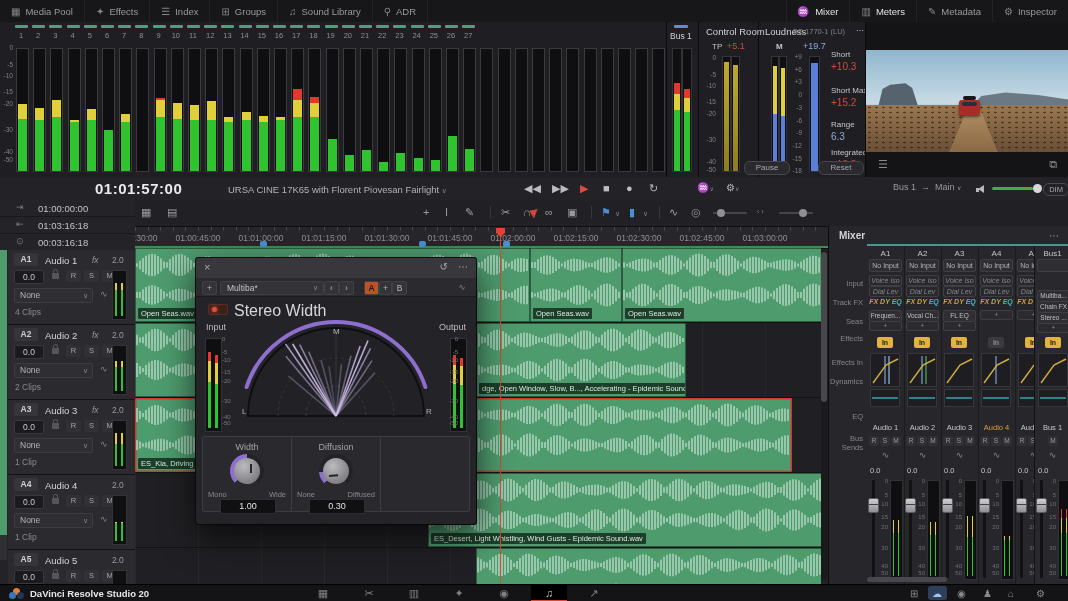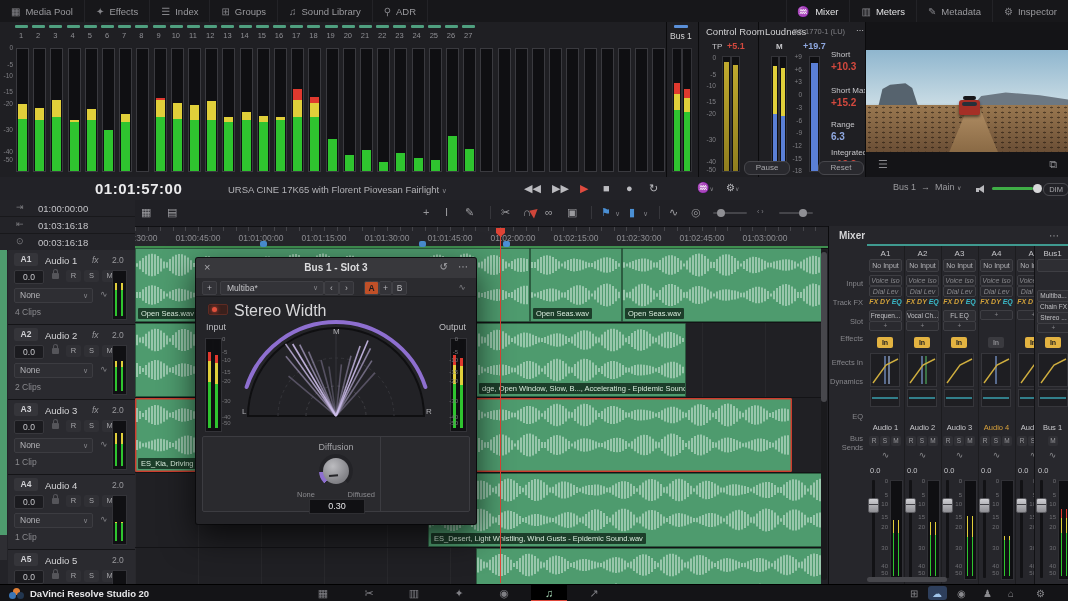"+5.1" .lstat-v { font-weight: bold -> normal }
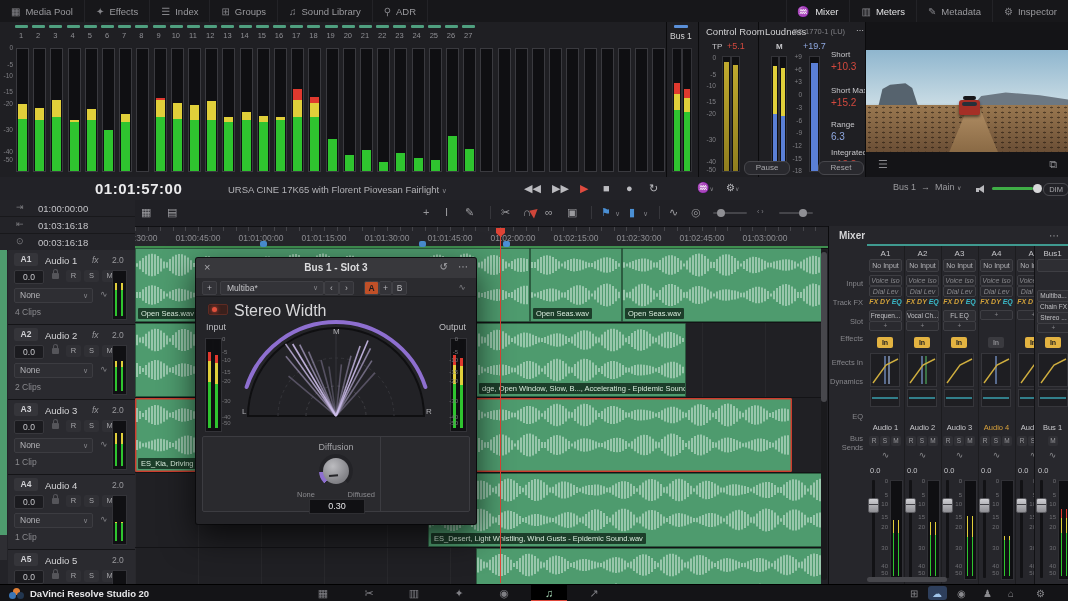"Bus 1 - Slot 3" div { html: <div>Bus 1 - Slot 3</div> -> none }
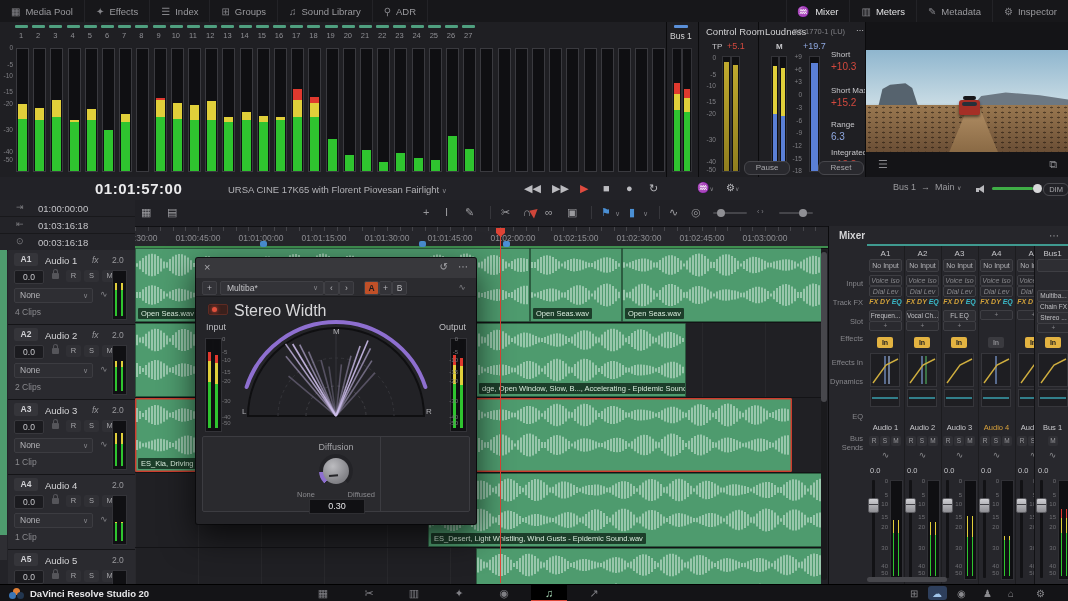"Slot" div.rowl { text: Slot -> Seas }
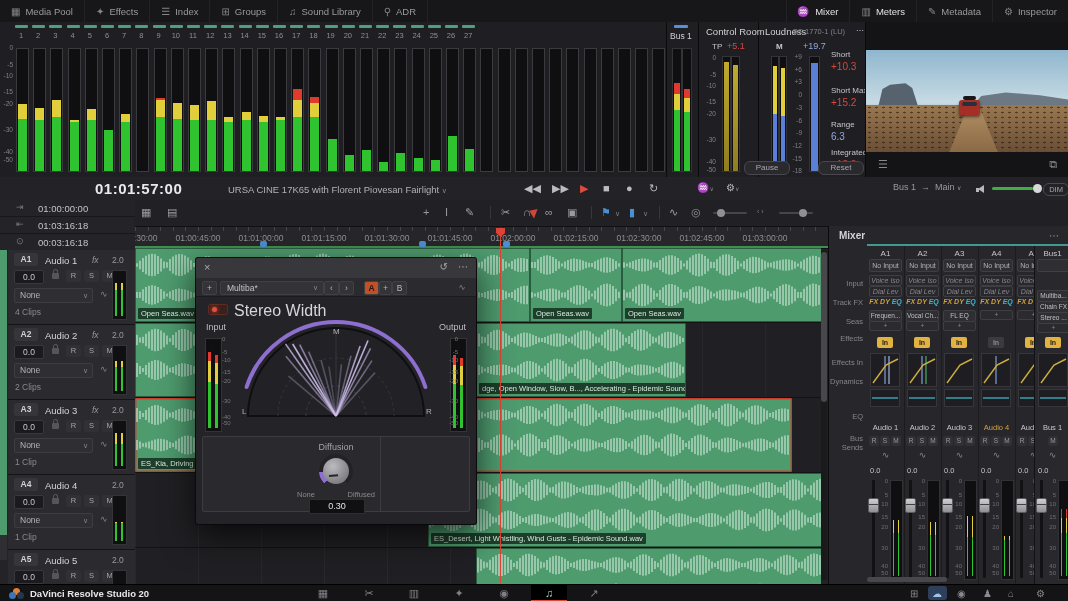"Width" div.kcol { html: none -> <div> <div>Width</div> <div> <div> <div></div> </div> </div> <div>Mono</div> <div>Wide</div> <div> <div>1.00</div> </div> </div> }
